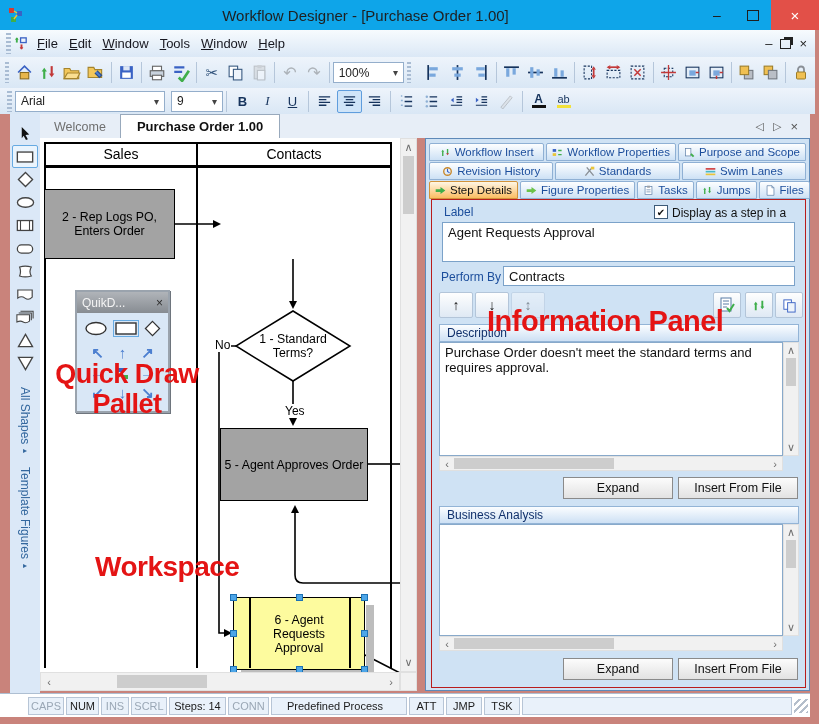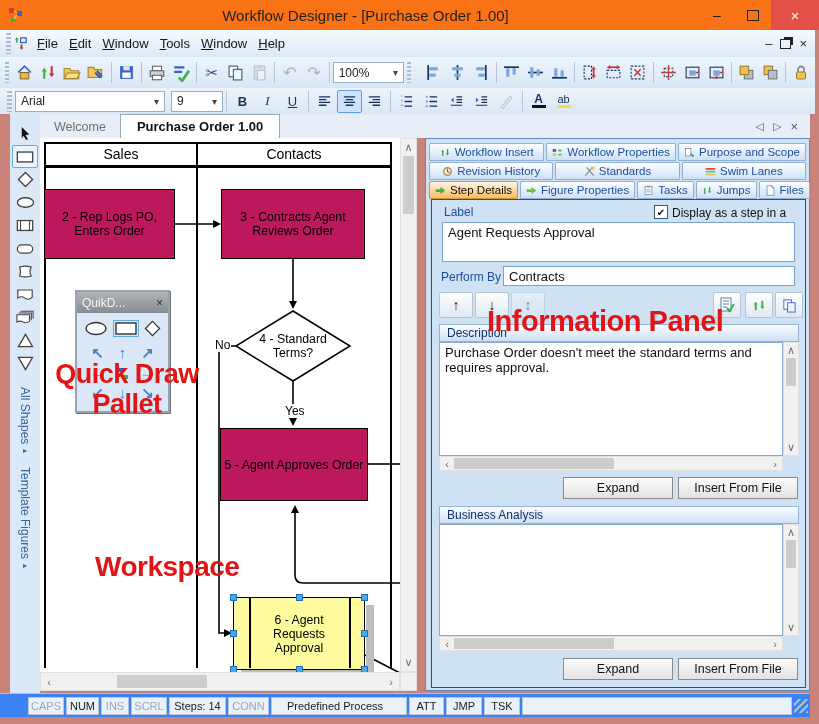"Workflow Designer - [Purchase Order" .titlebar { background: #f97316 -> #0ea5e9 }
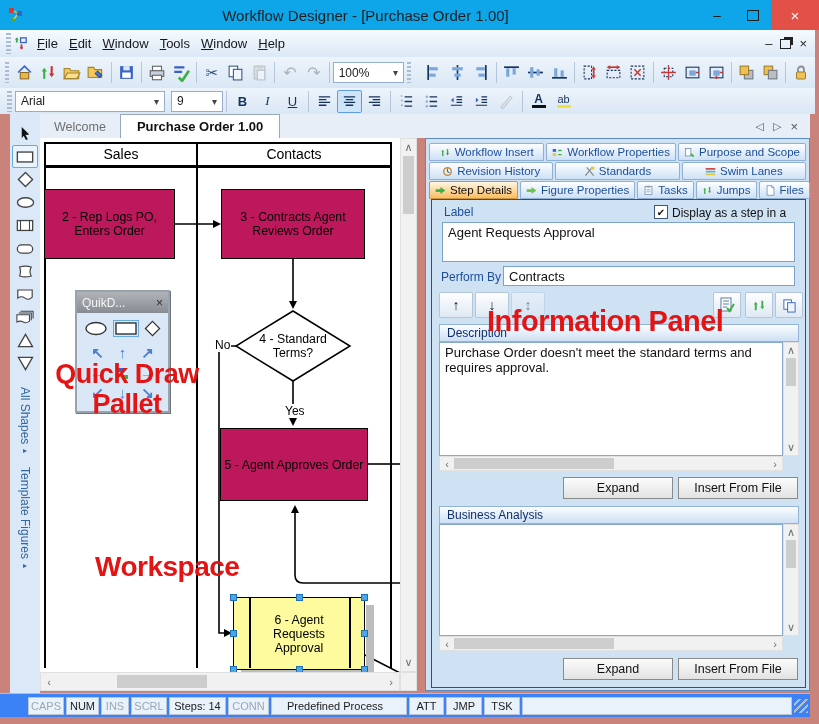"2 - Rep Logs PO," .fbox { background: #be185d -> #a3a3a3 }
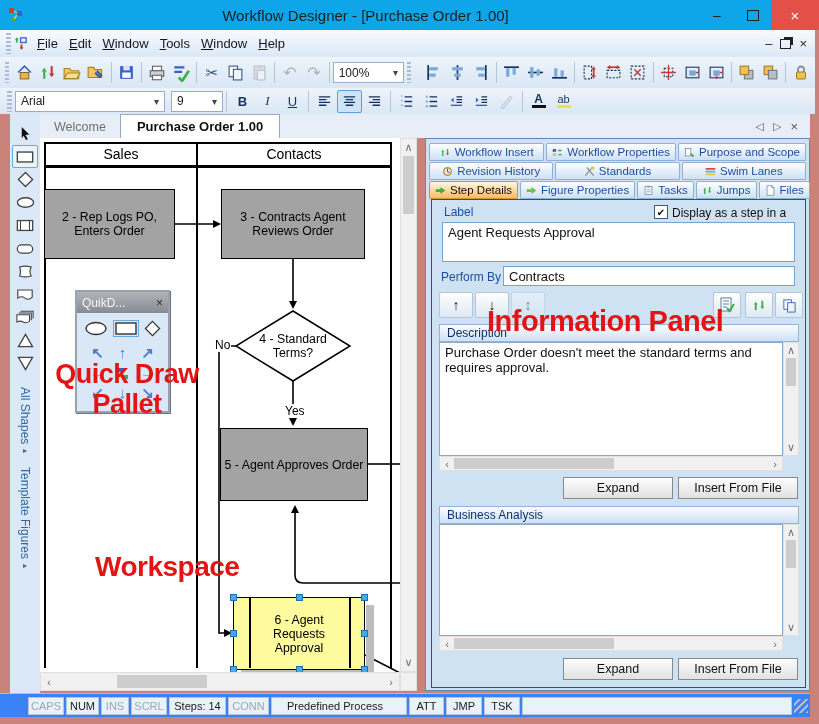"3 - Contracts Agent" div.abs { html: <div>3 - Contracts Agent Reviews Order</div> -> none }
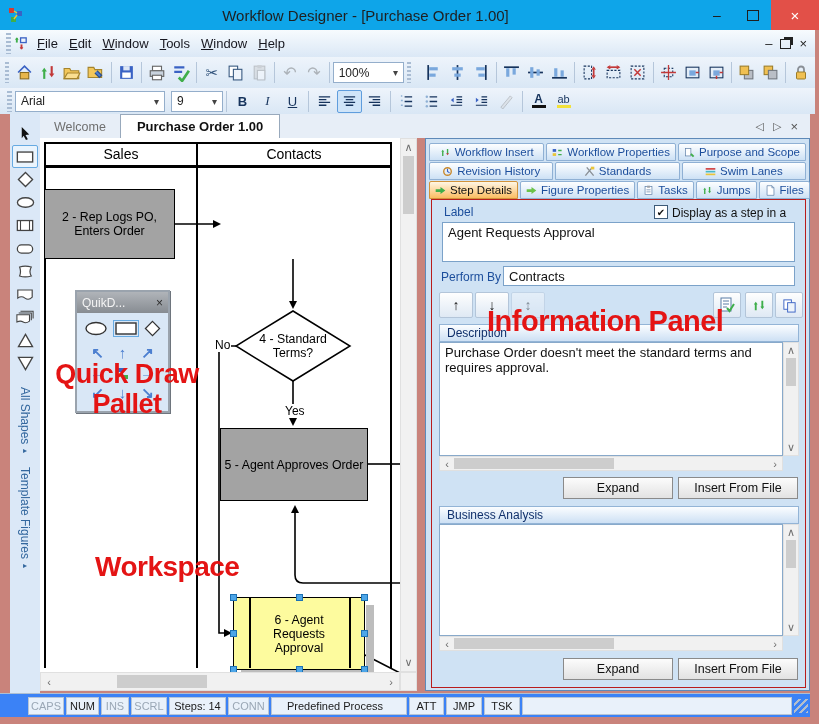"4 - Standard" div.abs { text: 4 -> 1 }
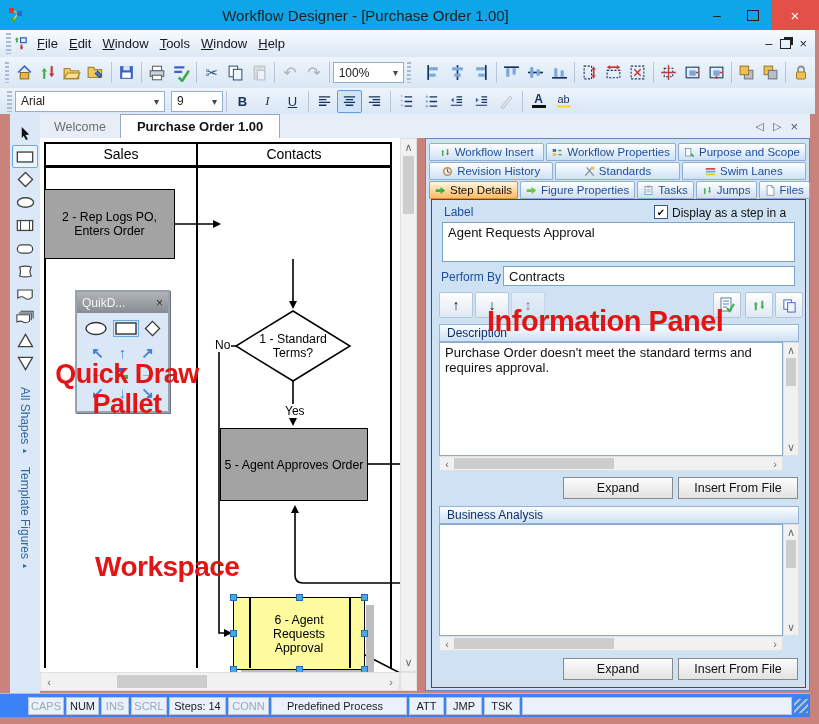"CAPS" .statusbar { background: #3b82f6 -> #ffffff }
